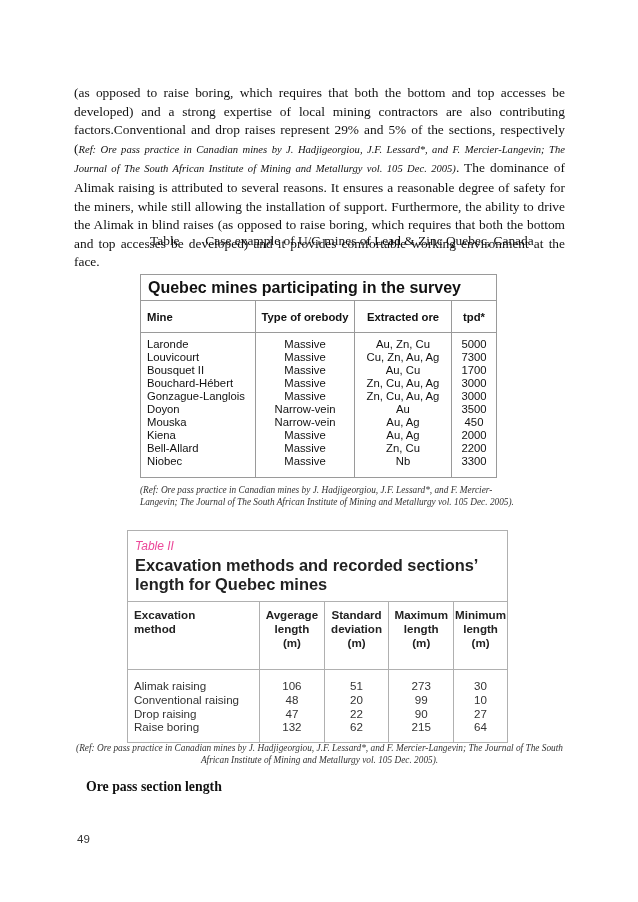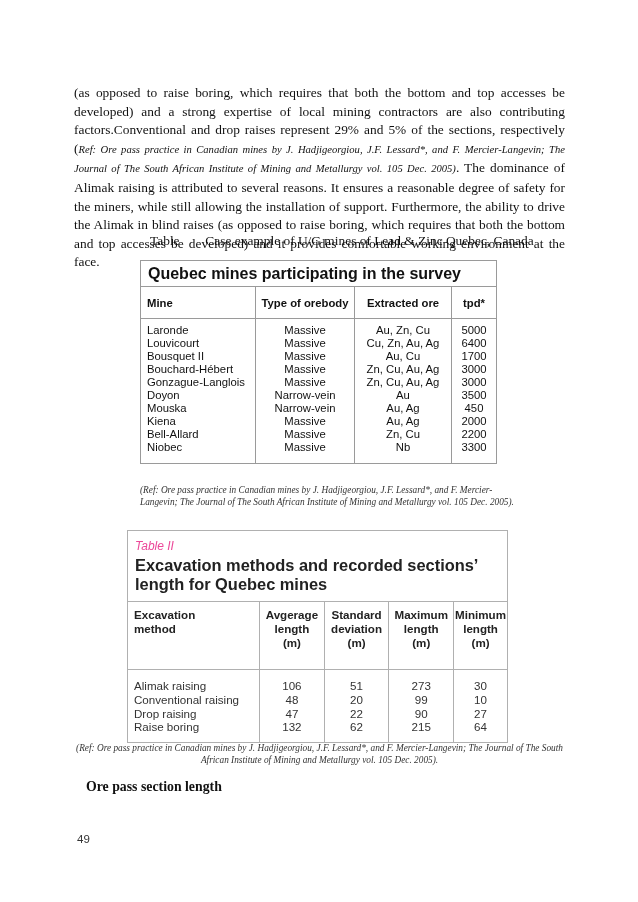"Quebec mines participating in the" .t1 { top: 260px -> 274px }
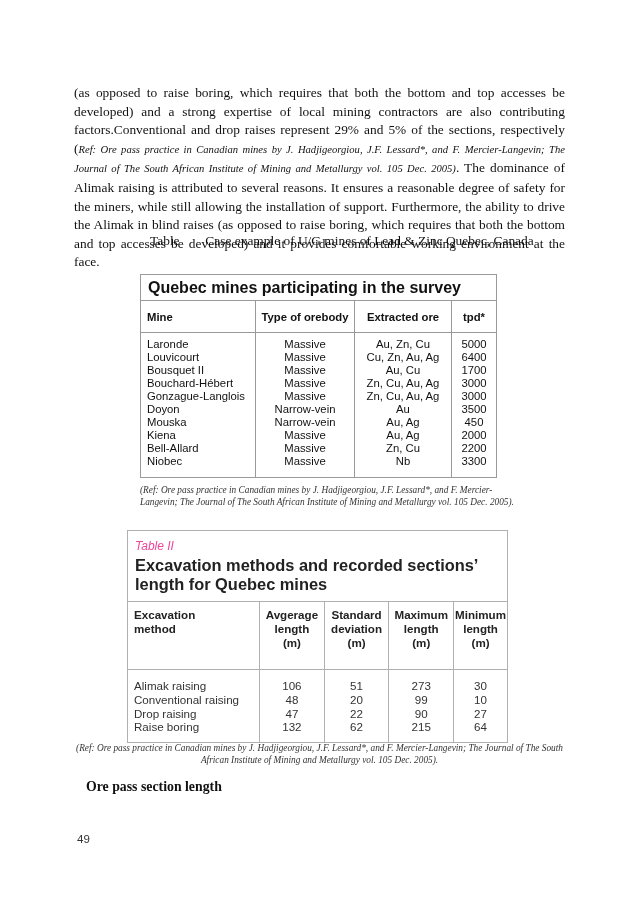"6400" td.c3 { text: 6400 -> 7300 }
